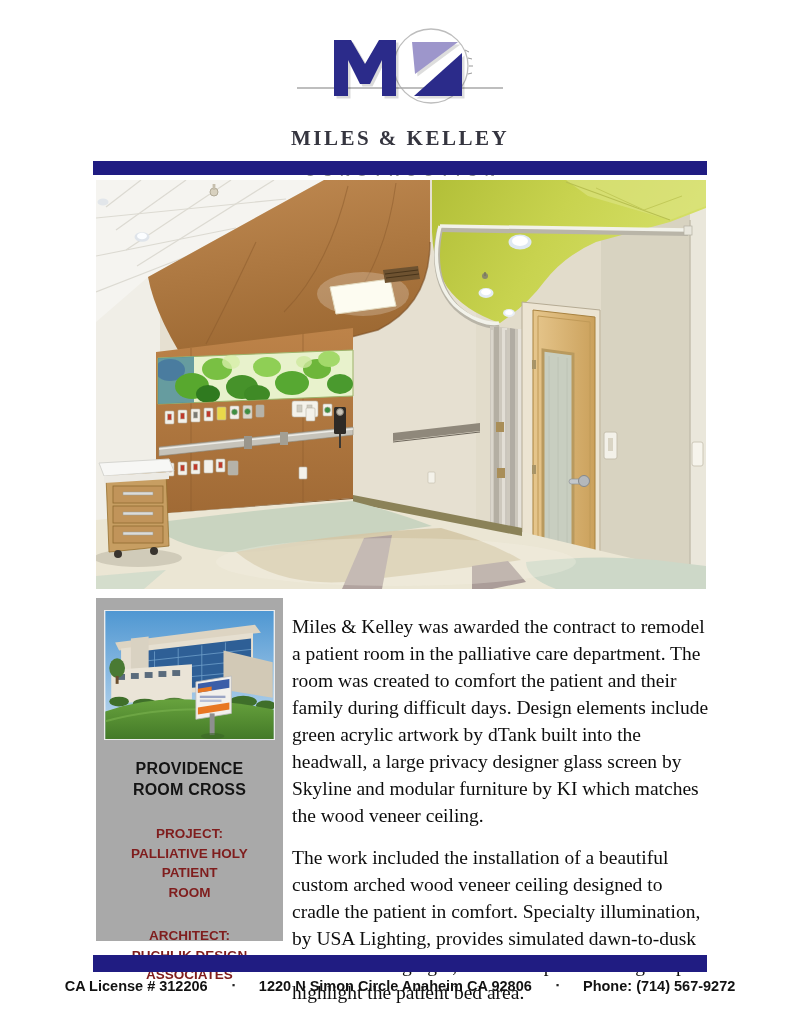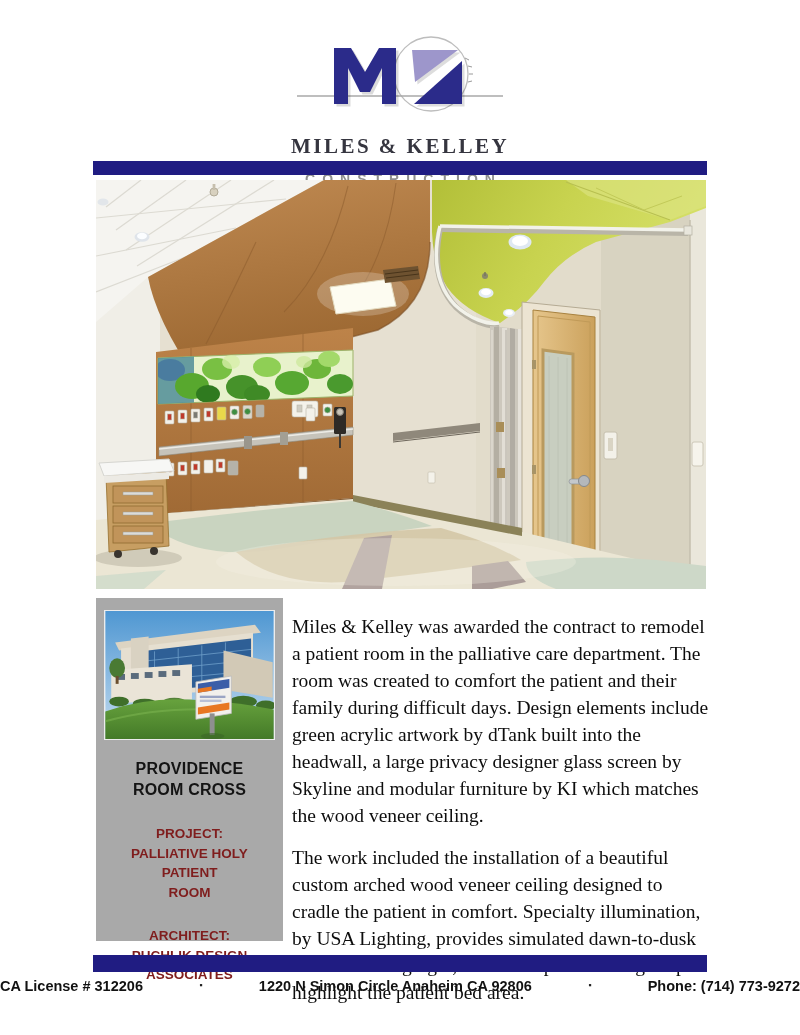"MILES & KELLEY" .logo-block { top: 36px -> 28px }
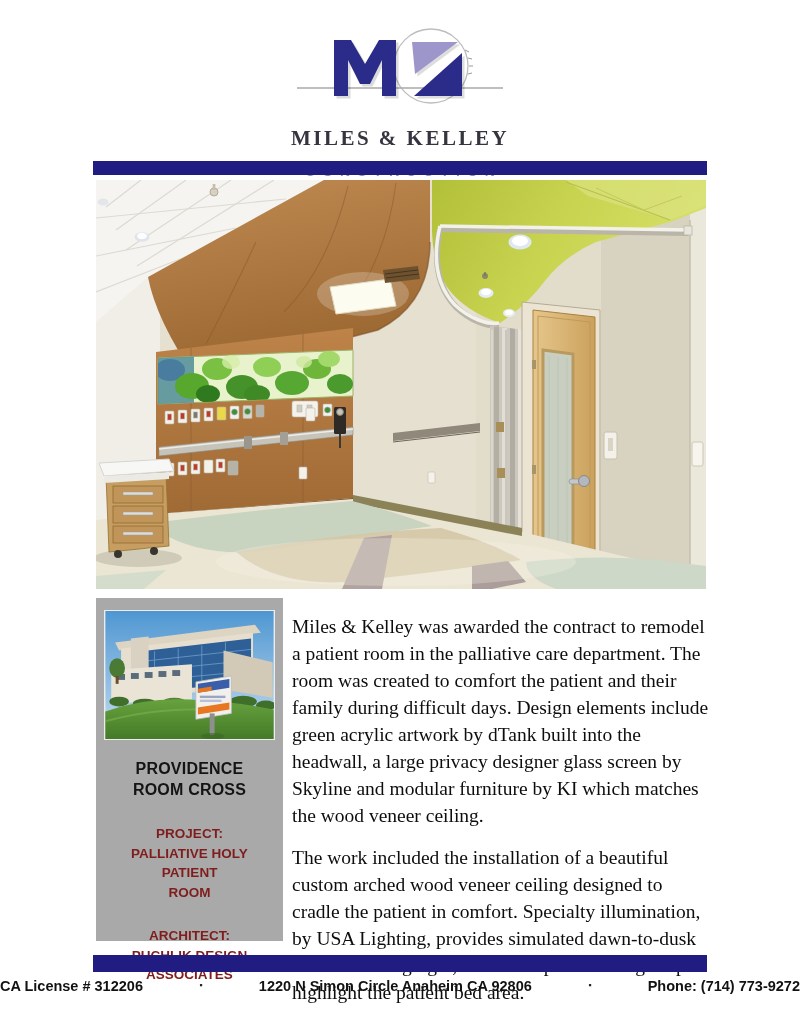"CA License # 312206" .footer { justify-content: space-between -> center }
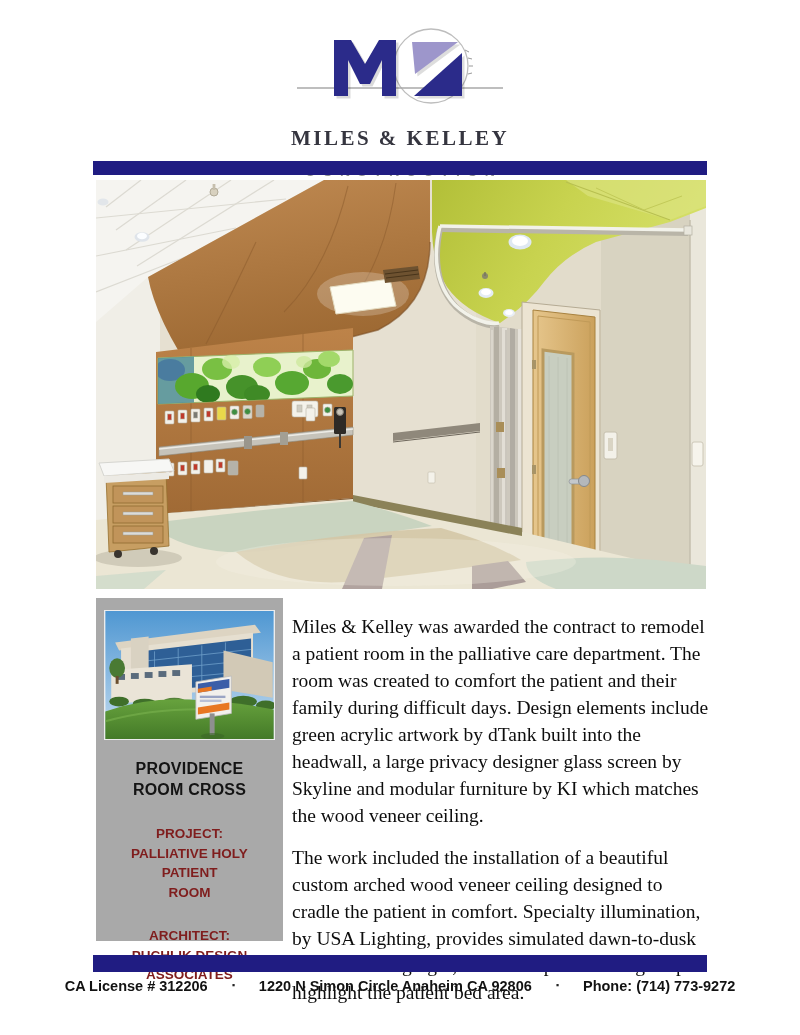"Phone: (714) 773-9272" span { text: 773-9272 -> 567-9272 }
